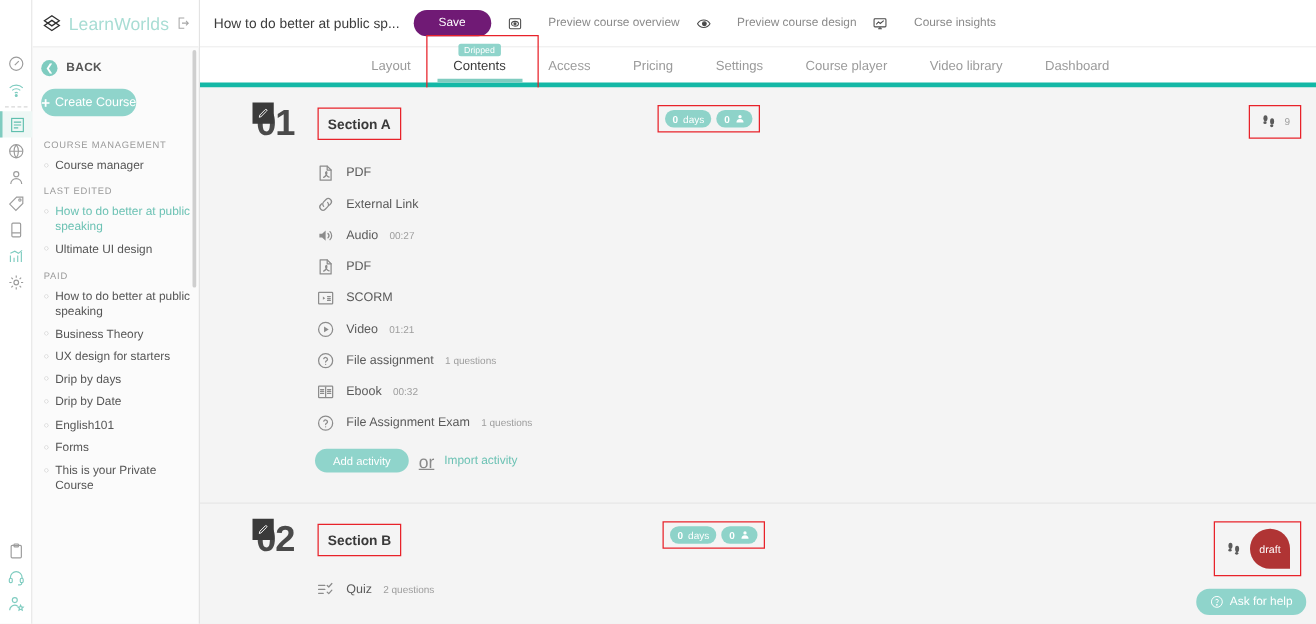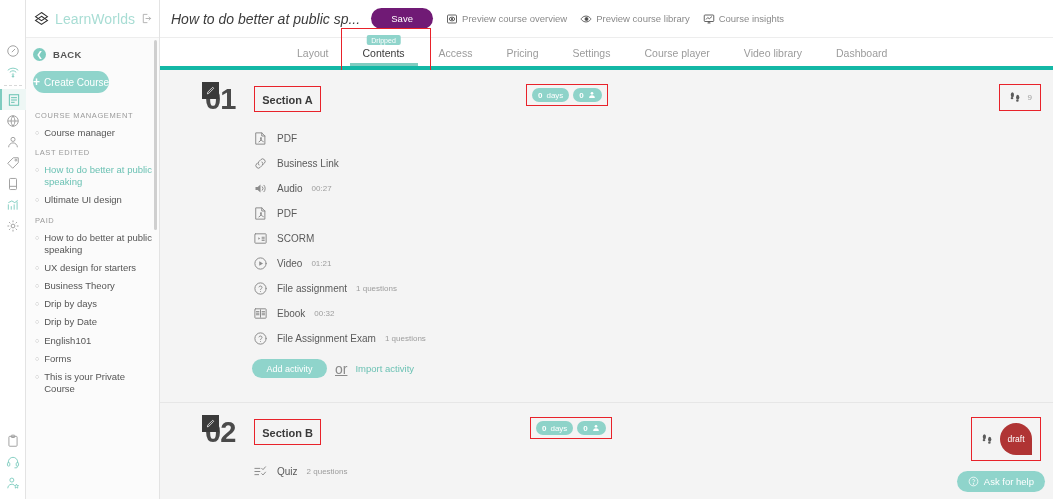"How to do better at public sp..." #course-title { font-size: 14px -> 11px; font-style: italic -> none }
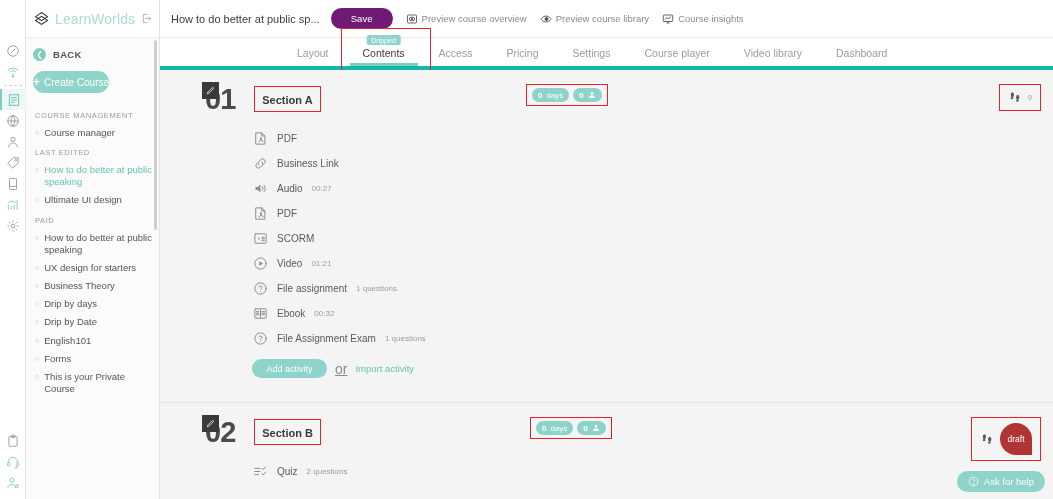"Preview course overview" .top-action { gap: 4px -> 21px }
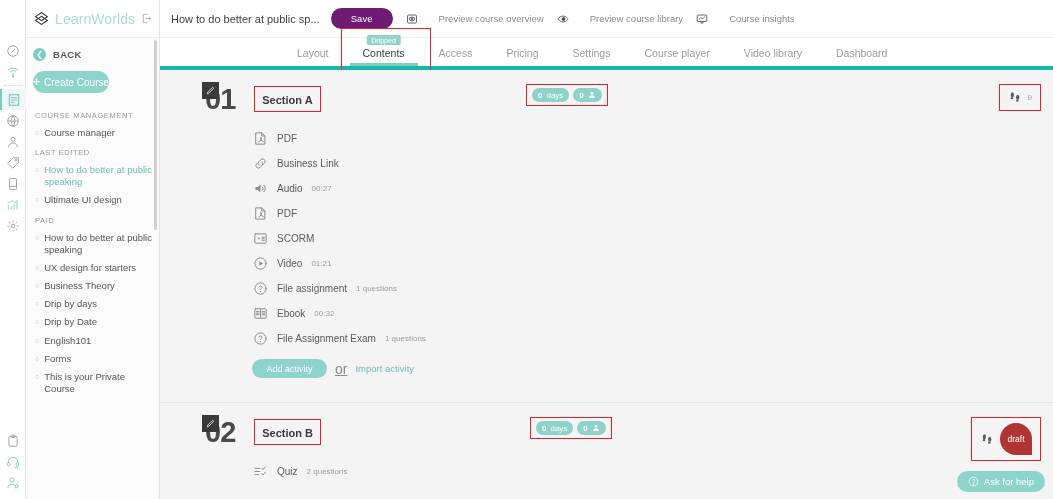"Preview course library" span { text: library -> design }
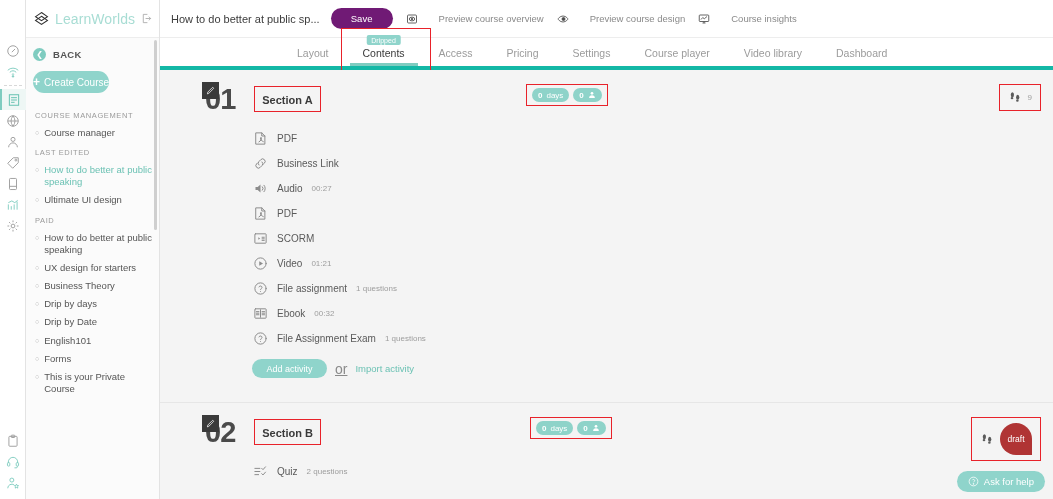"Business Link" span.act-label { text: Business -> External }
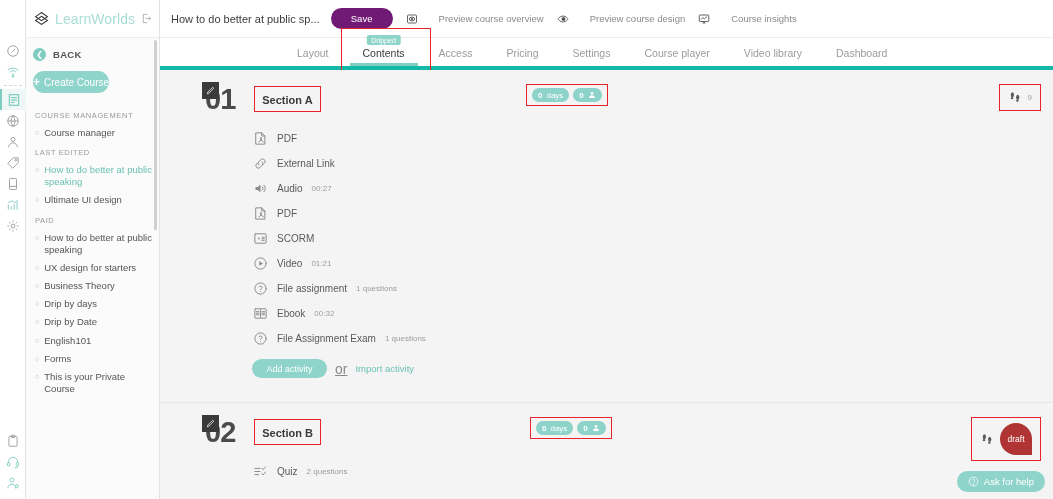"UX design for starters" div.side-item { order: before "Business Theory" -> after "Business Theory" }
